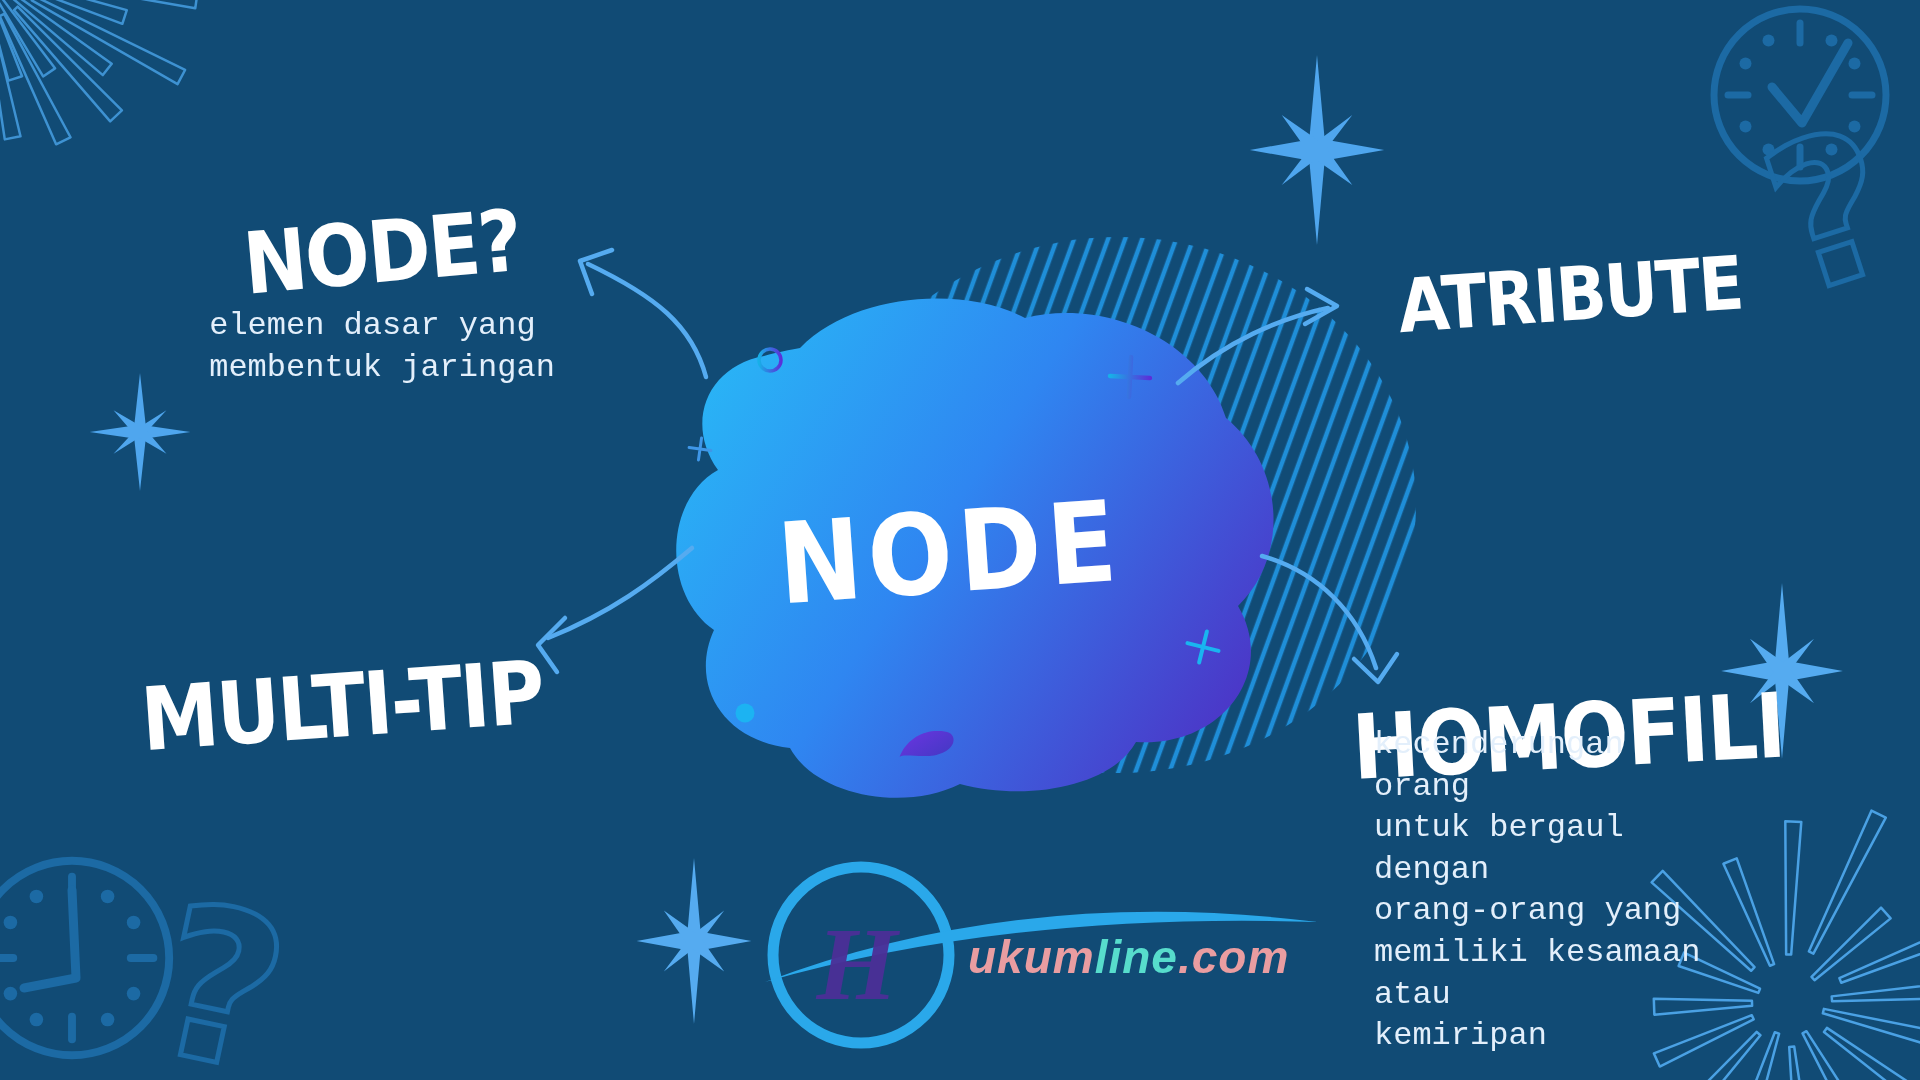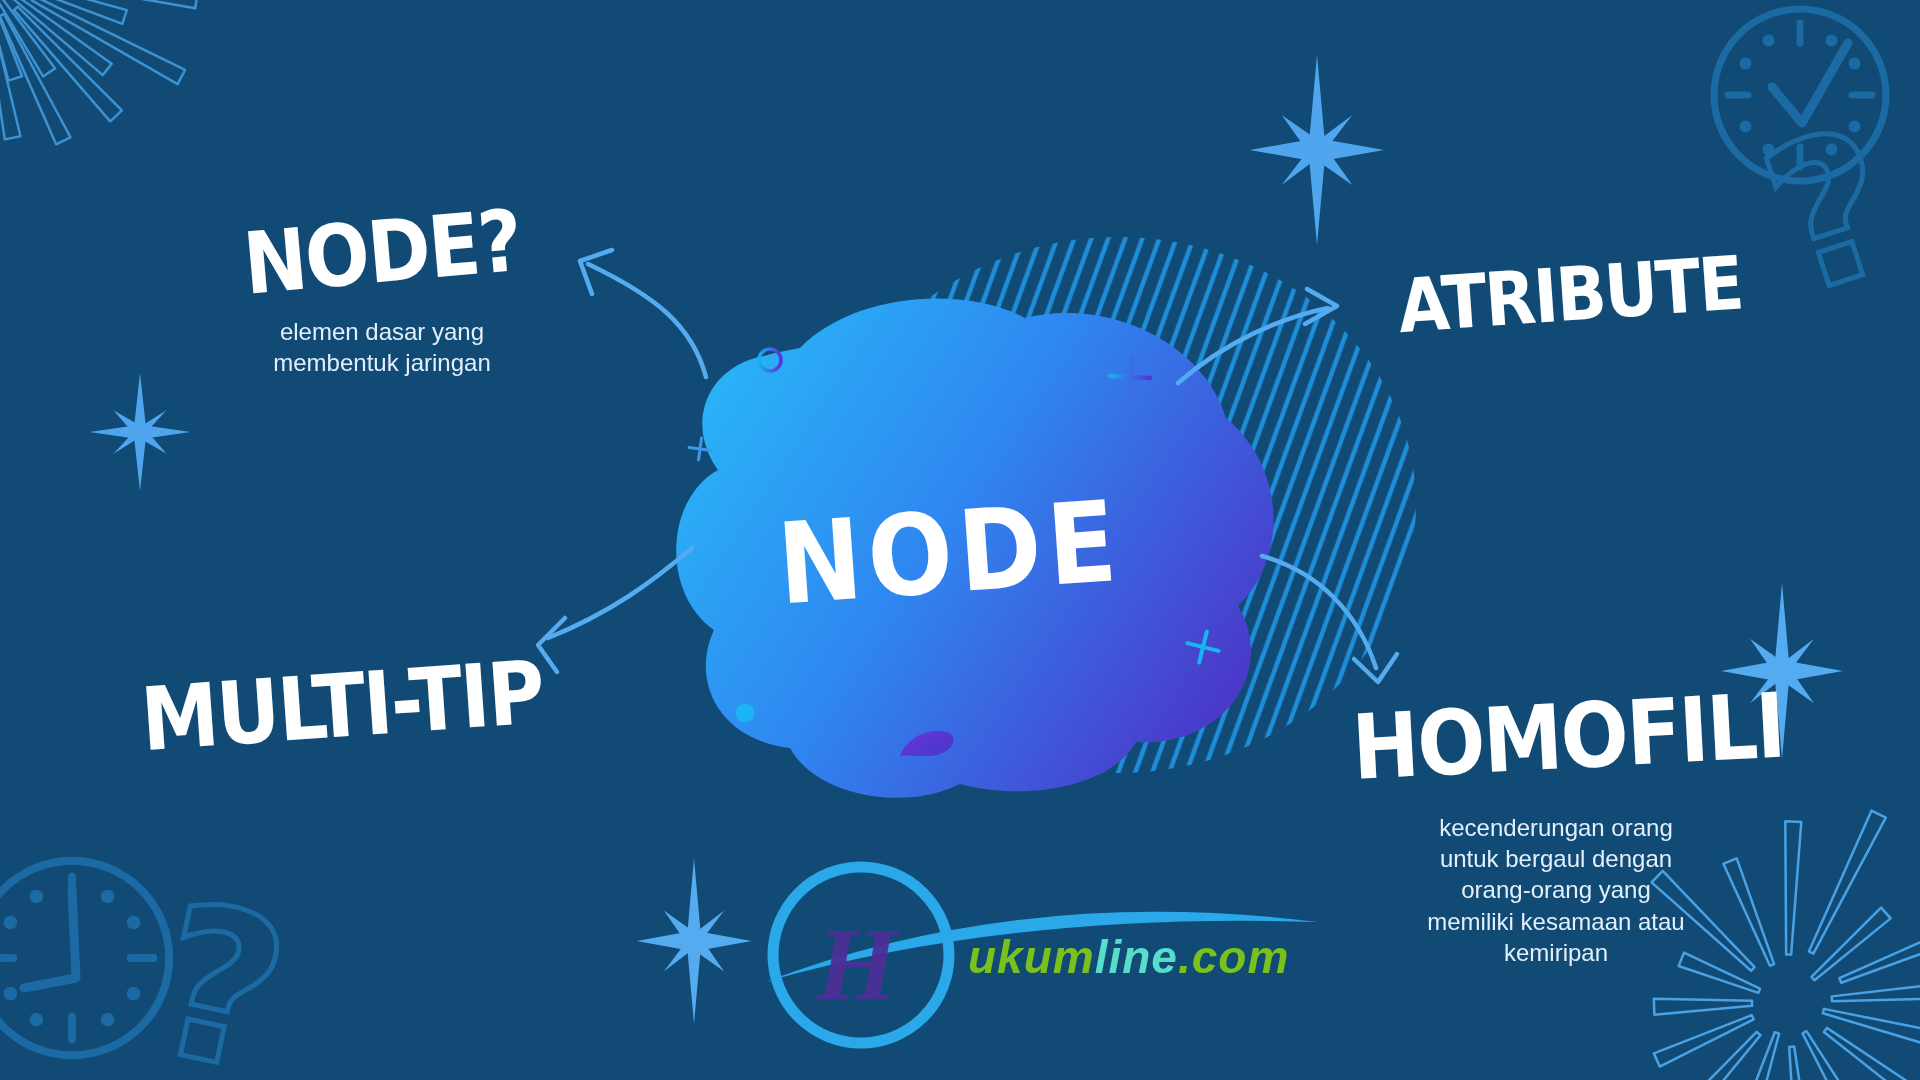"elemen dasar yang" .desc { font-family: none -> Liberation Mono, monospace; font-size: 24px -> 32px; text-align: center -> left }
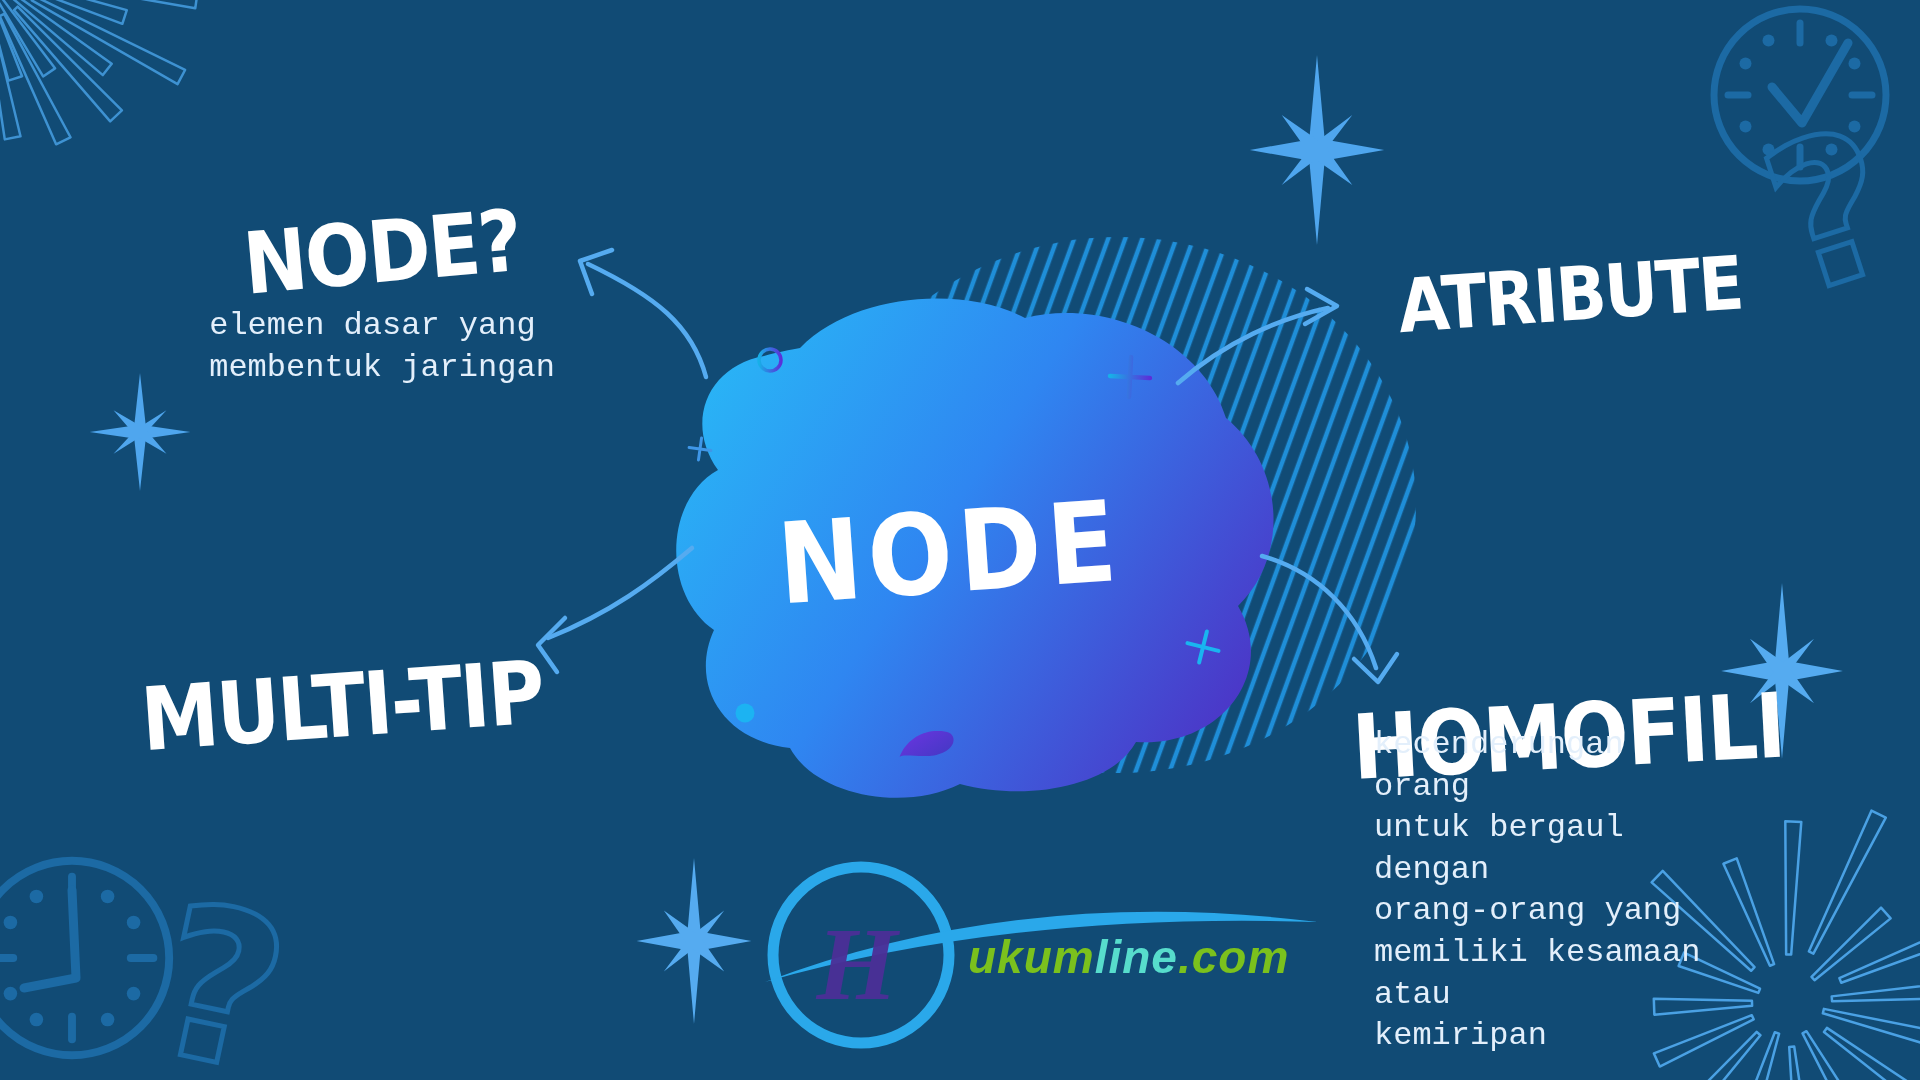"ukum" .wm-dark { color: #84cc16 -> #fca5a5 }
